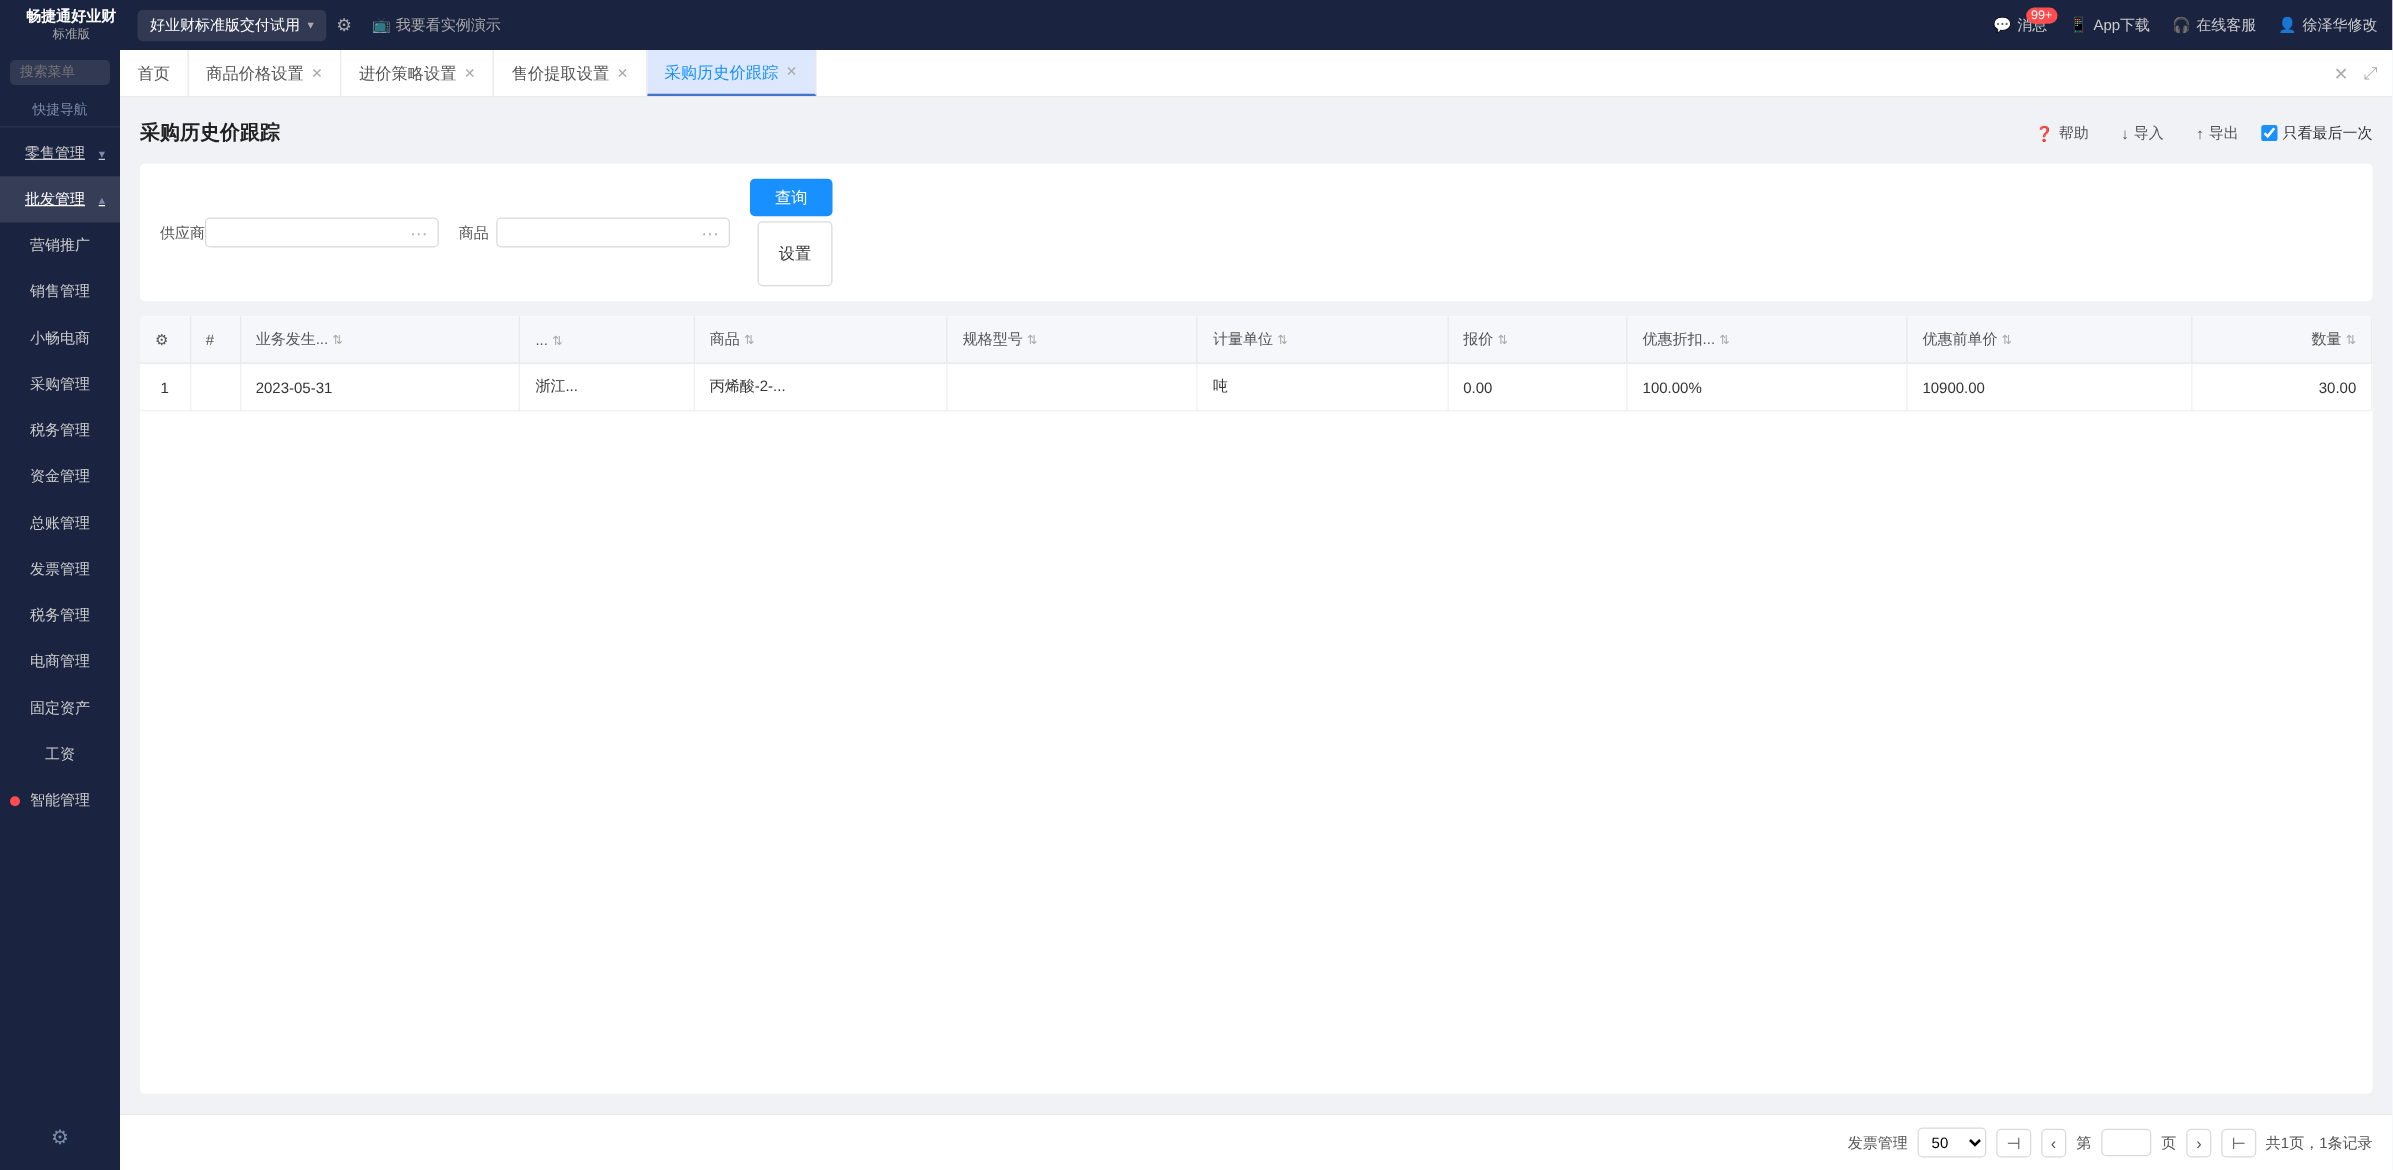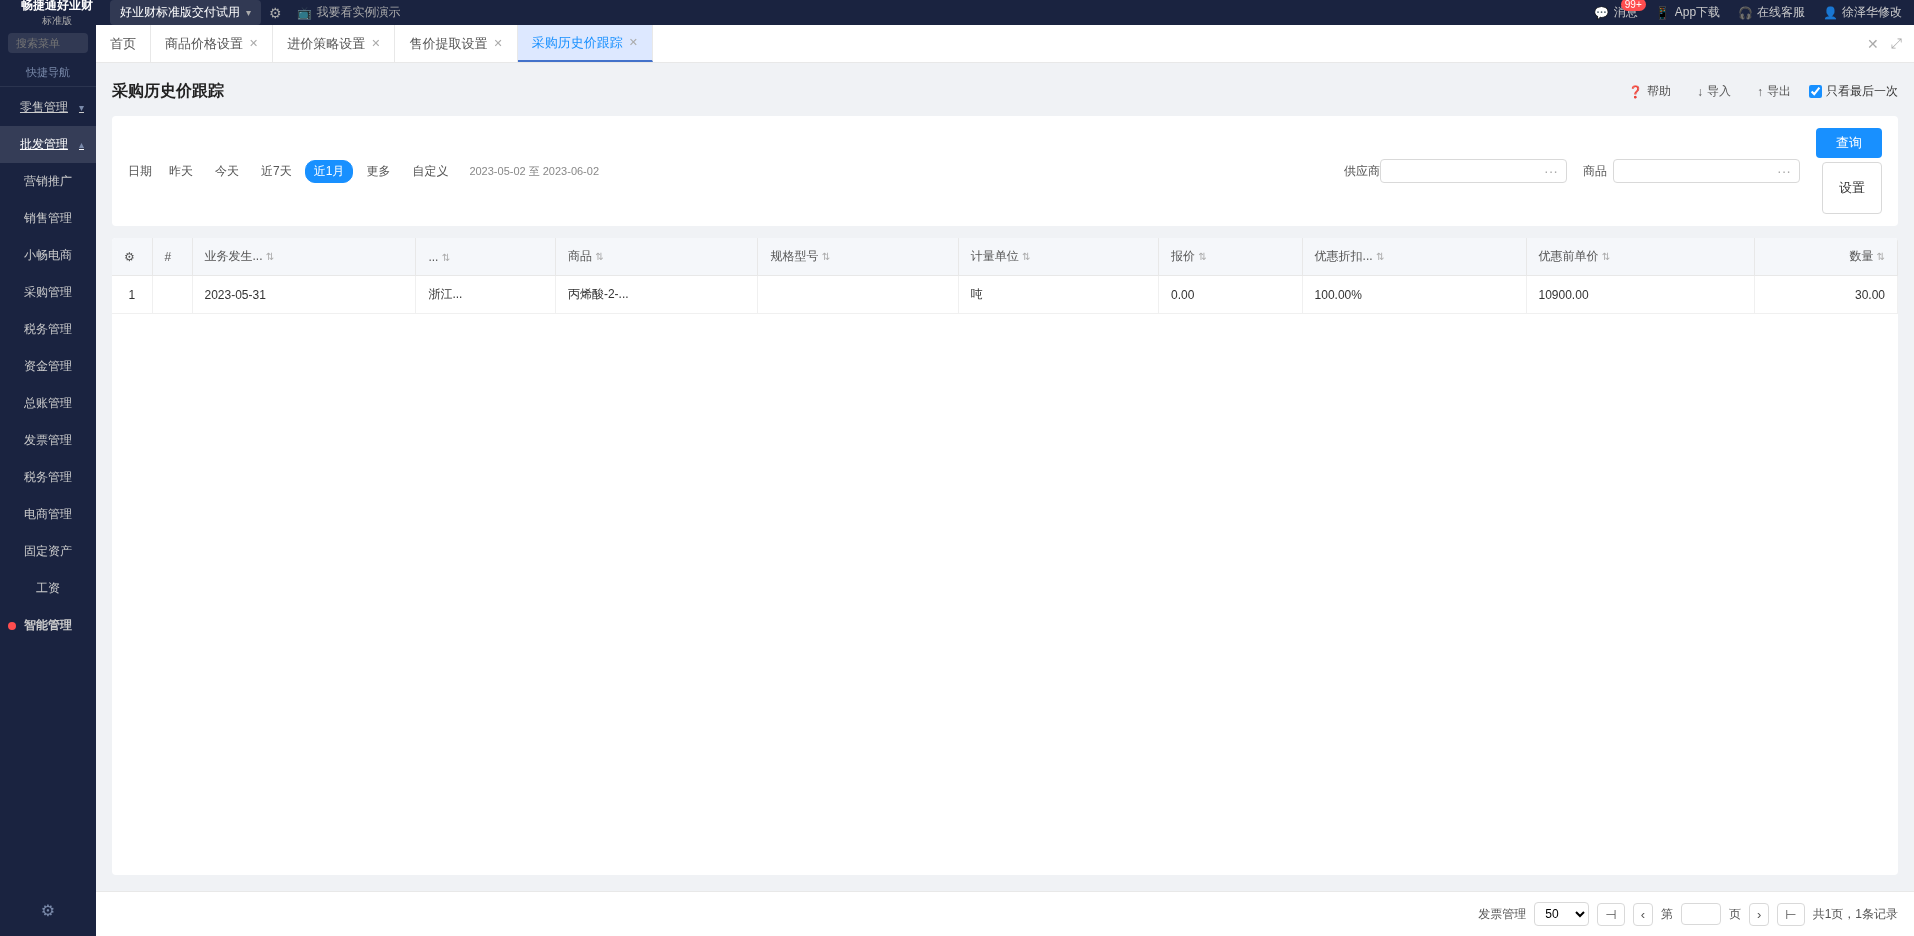"畅捷通好业财" .top-header { height: 25px -> 40px }
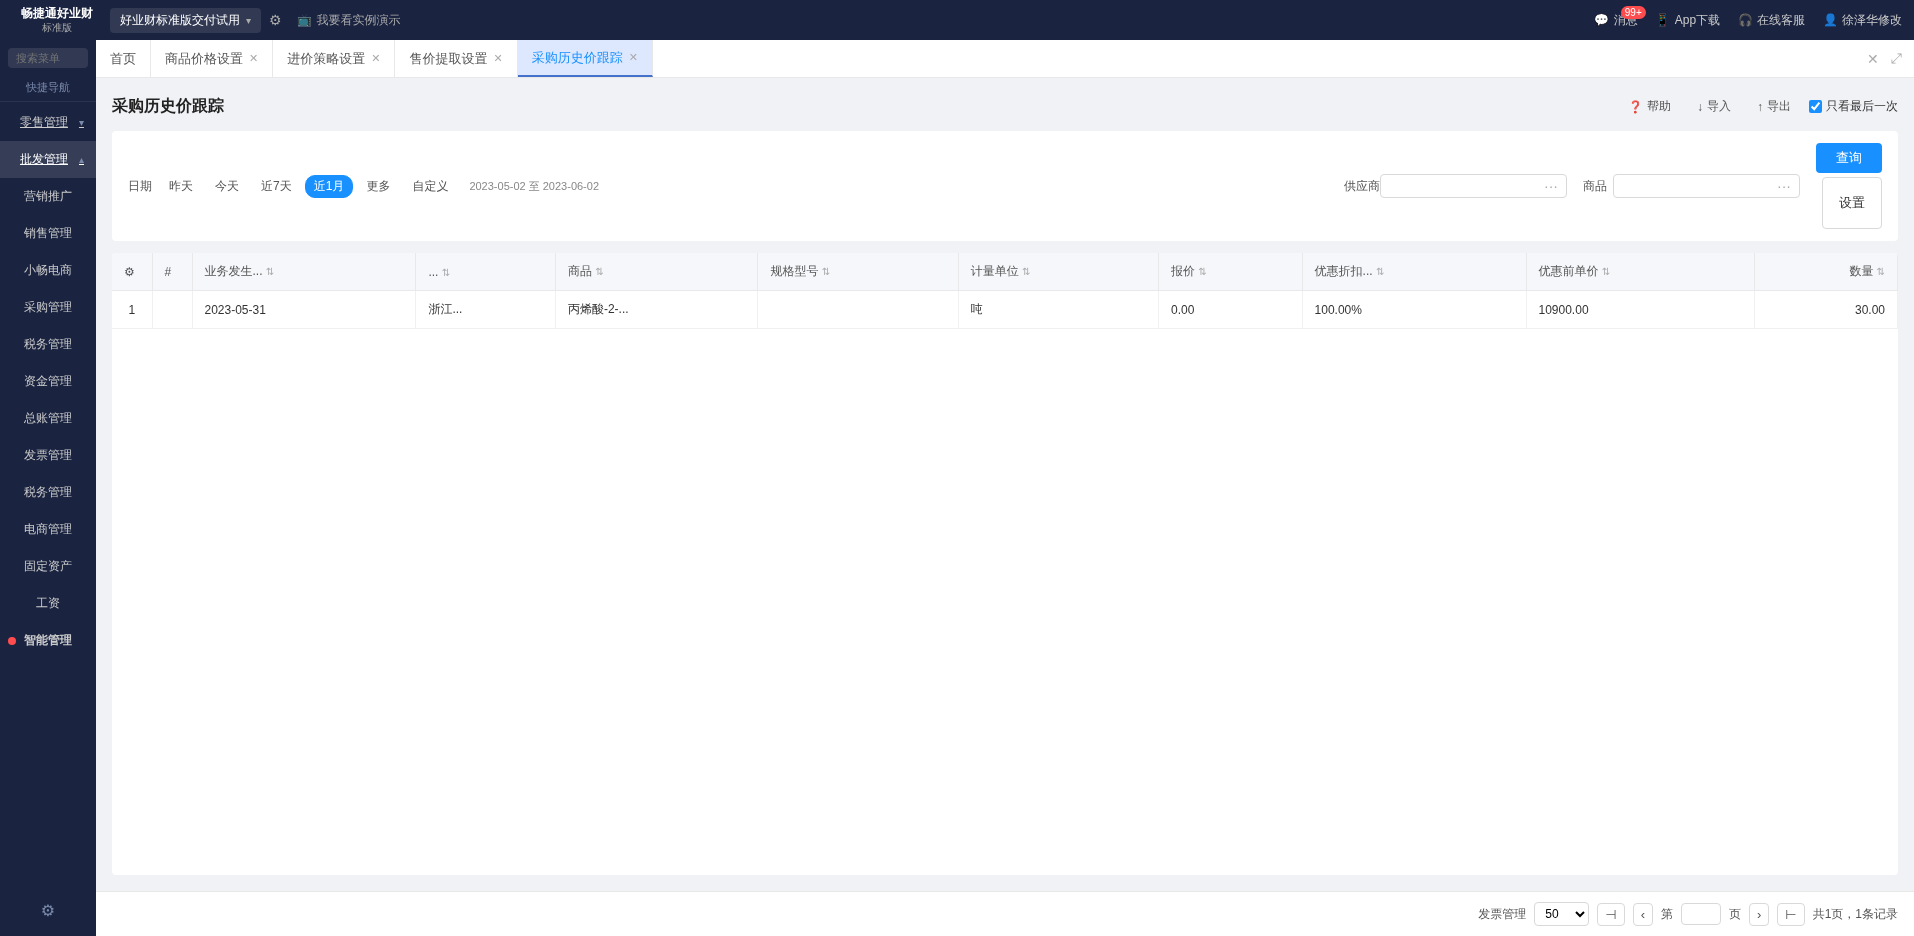"日期" div.filter-row { html: <div> <span>日期</span> <div> <span>昨天</span> <span>今天</span> <span>近7天</span> <span>近1月</span> <span>更多</span> <span>自定义</span> </div> <span>2023-05-02 至 2023-06-02</span> </div> -> none }
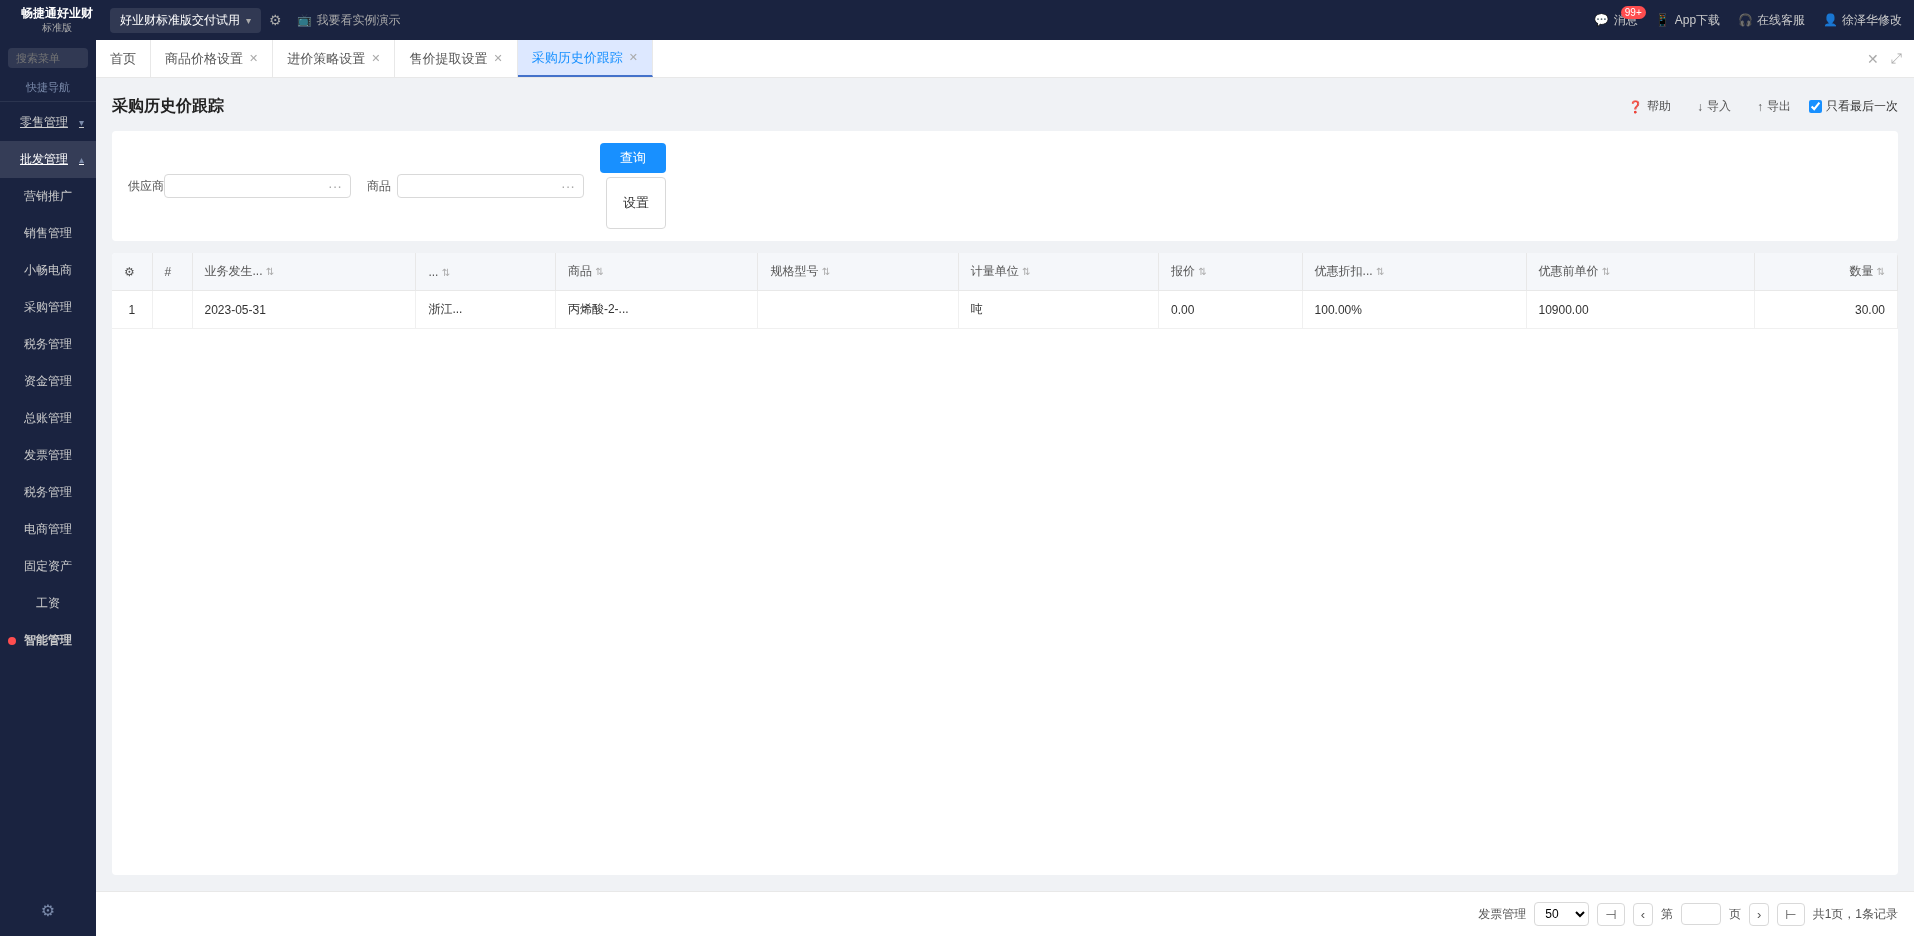"数量 ⇅" th { font-family: Liberation Serif, serif -> none }
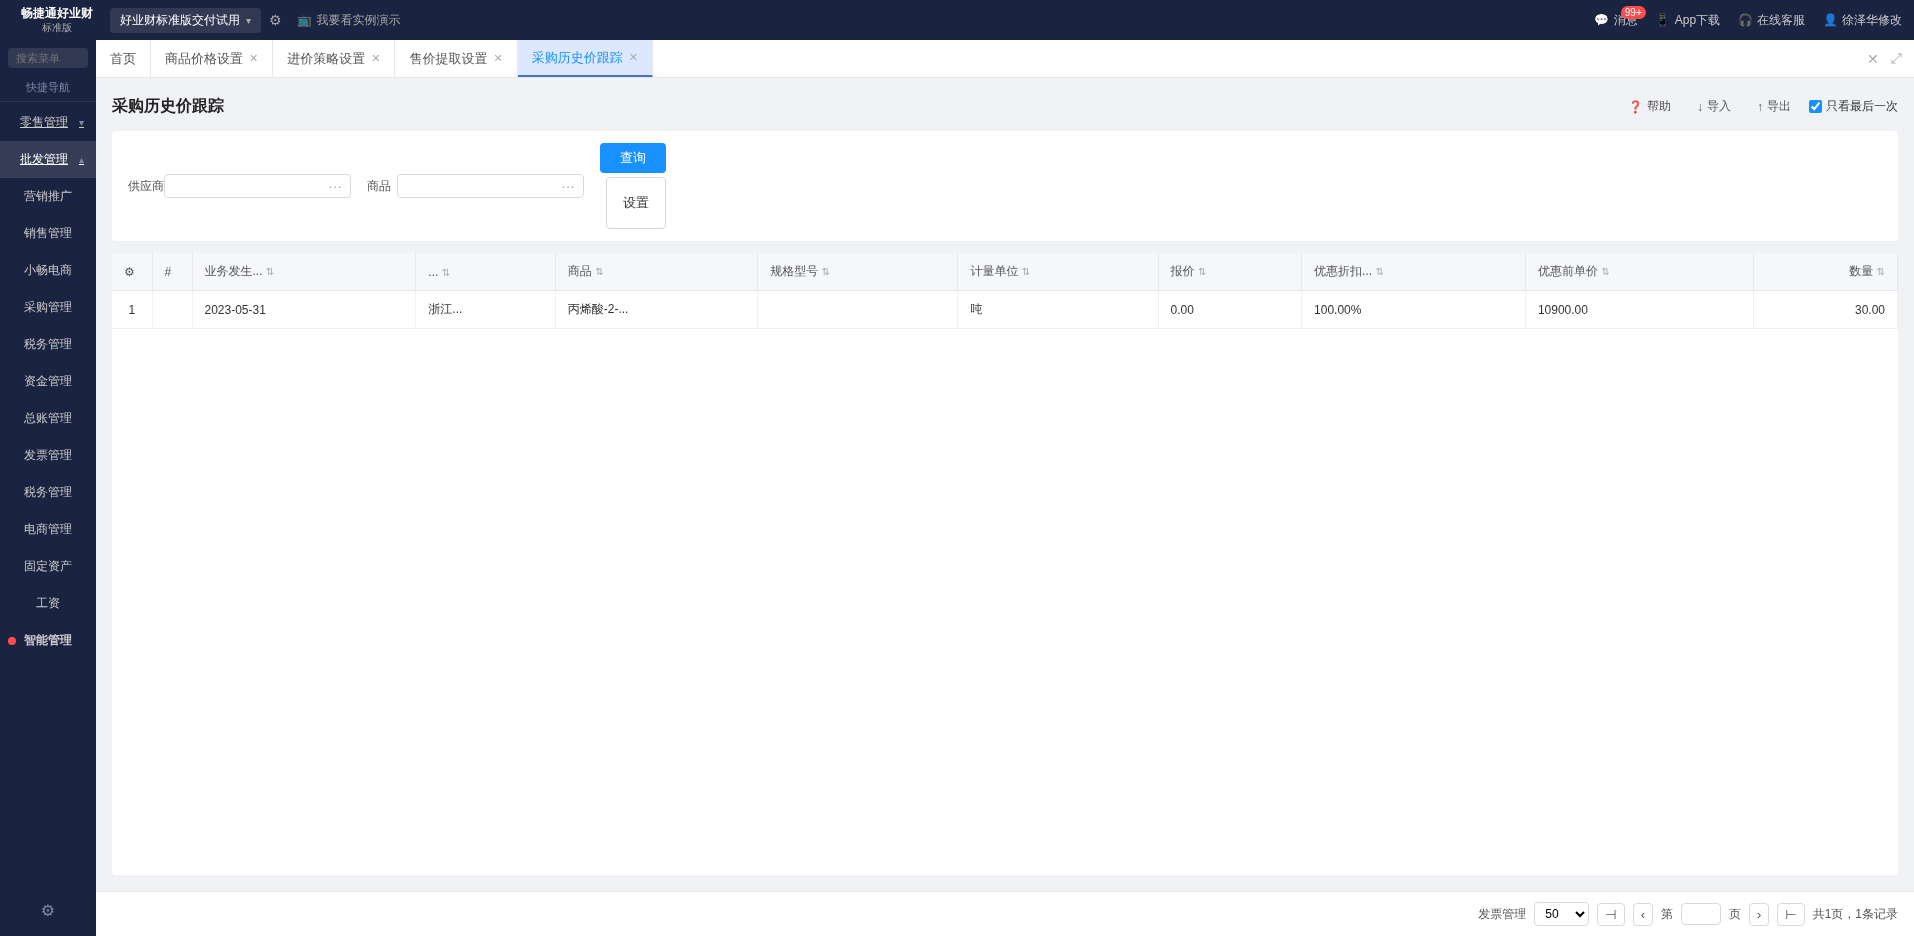"智能管理" div.sidebar-item { font-weight: bold -> none }
